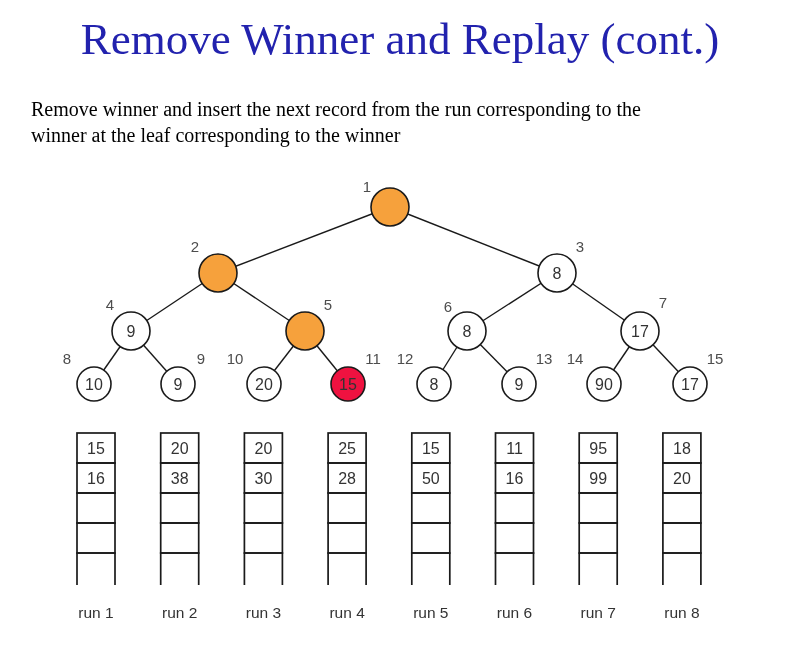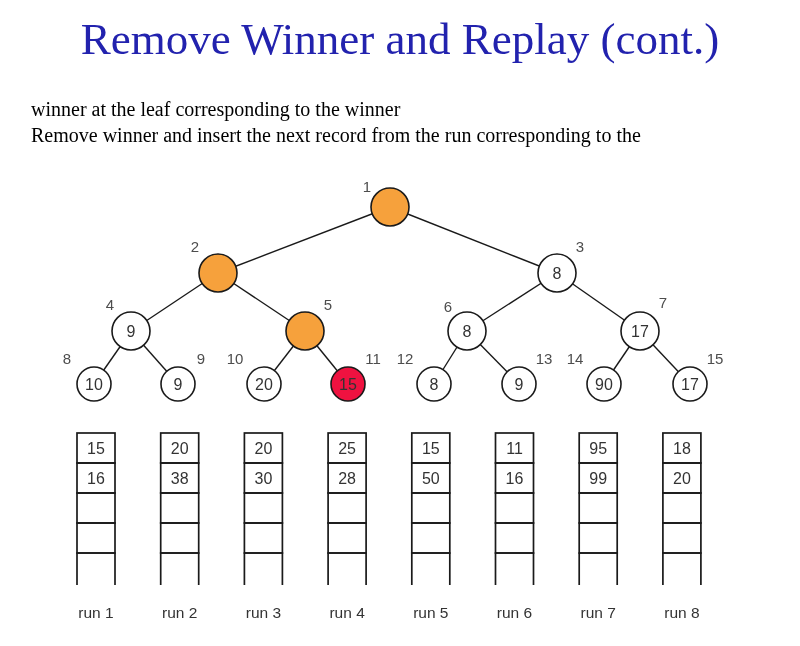"winner at the leaf corresponding" div { order: before "Remove winner and insert the" -> after "Remove winner and insert the" }
